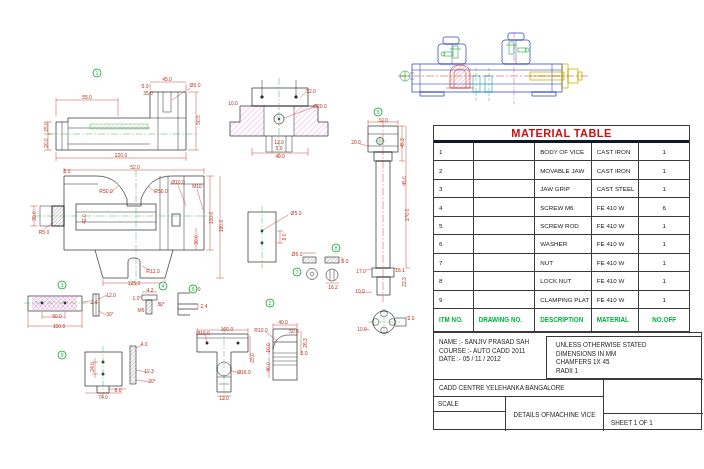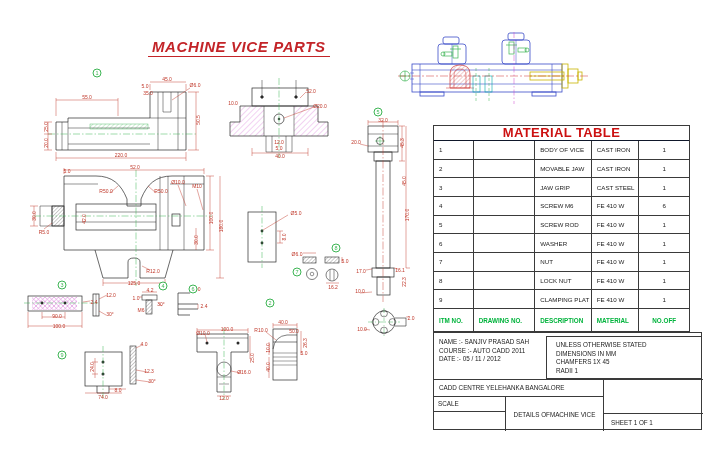"MACHINE VICE PARTS" div { html: <div>MACHINE VICE PARTS</div> -> none }
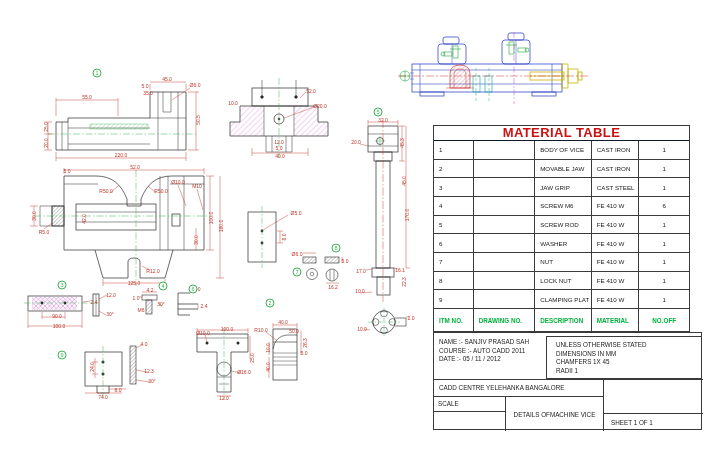"MATERIAL TABLE" .mt-header { border-bottom: 1px solid #0f172a -> 3px solid #0f172a; font-size: 13px -> 11px }
